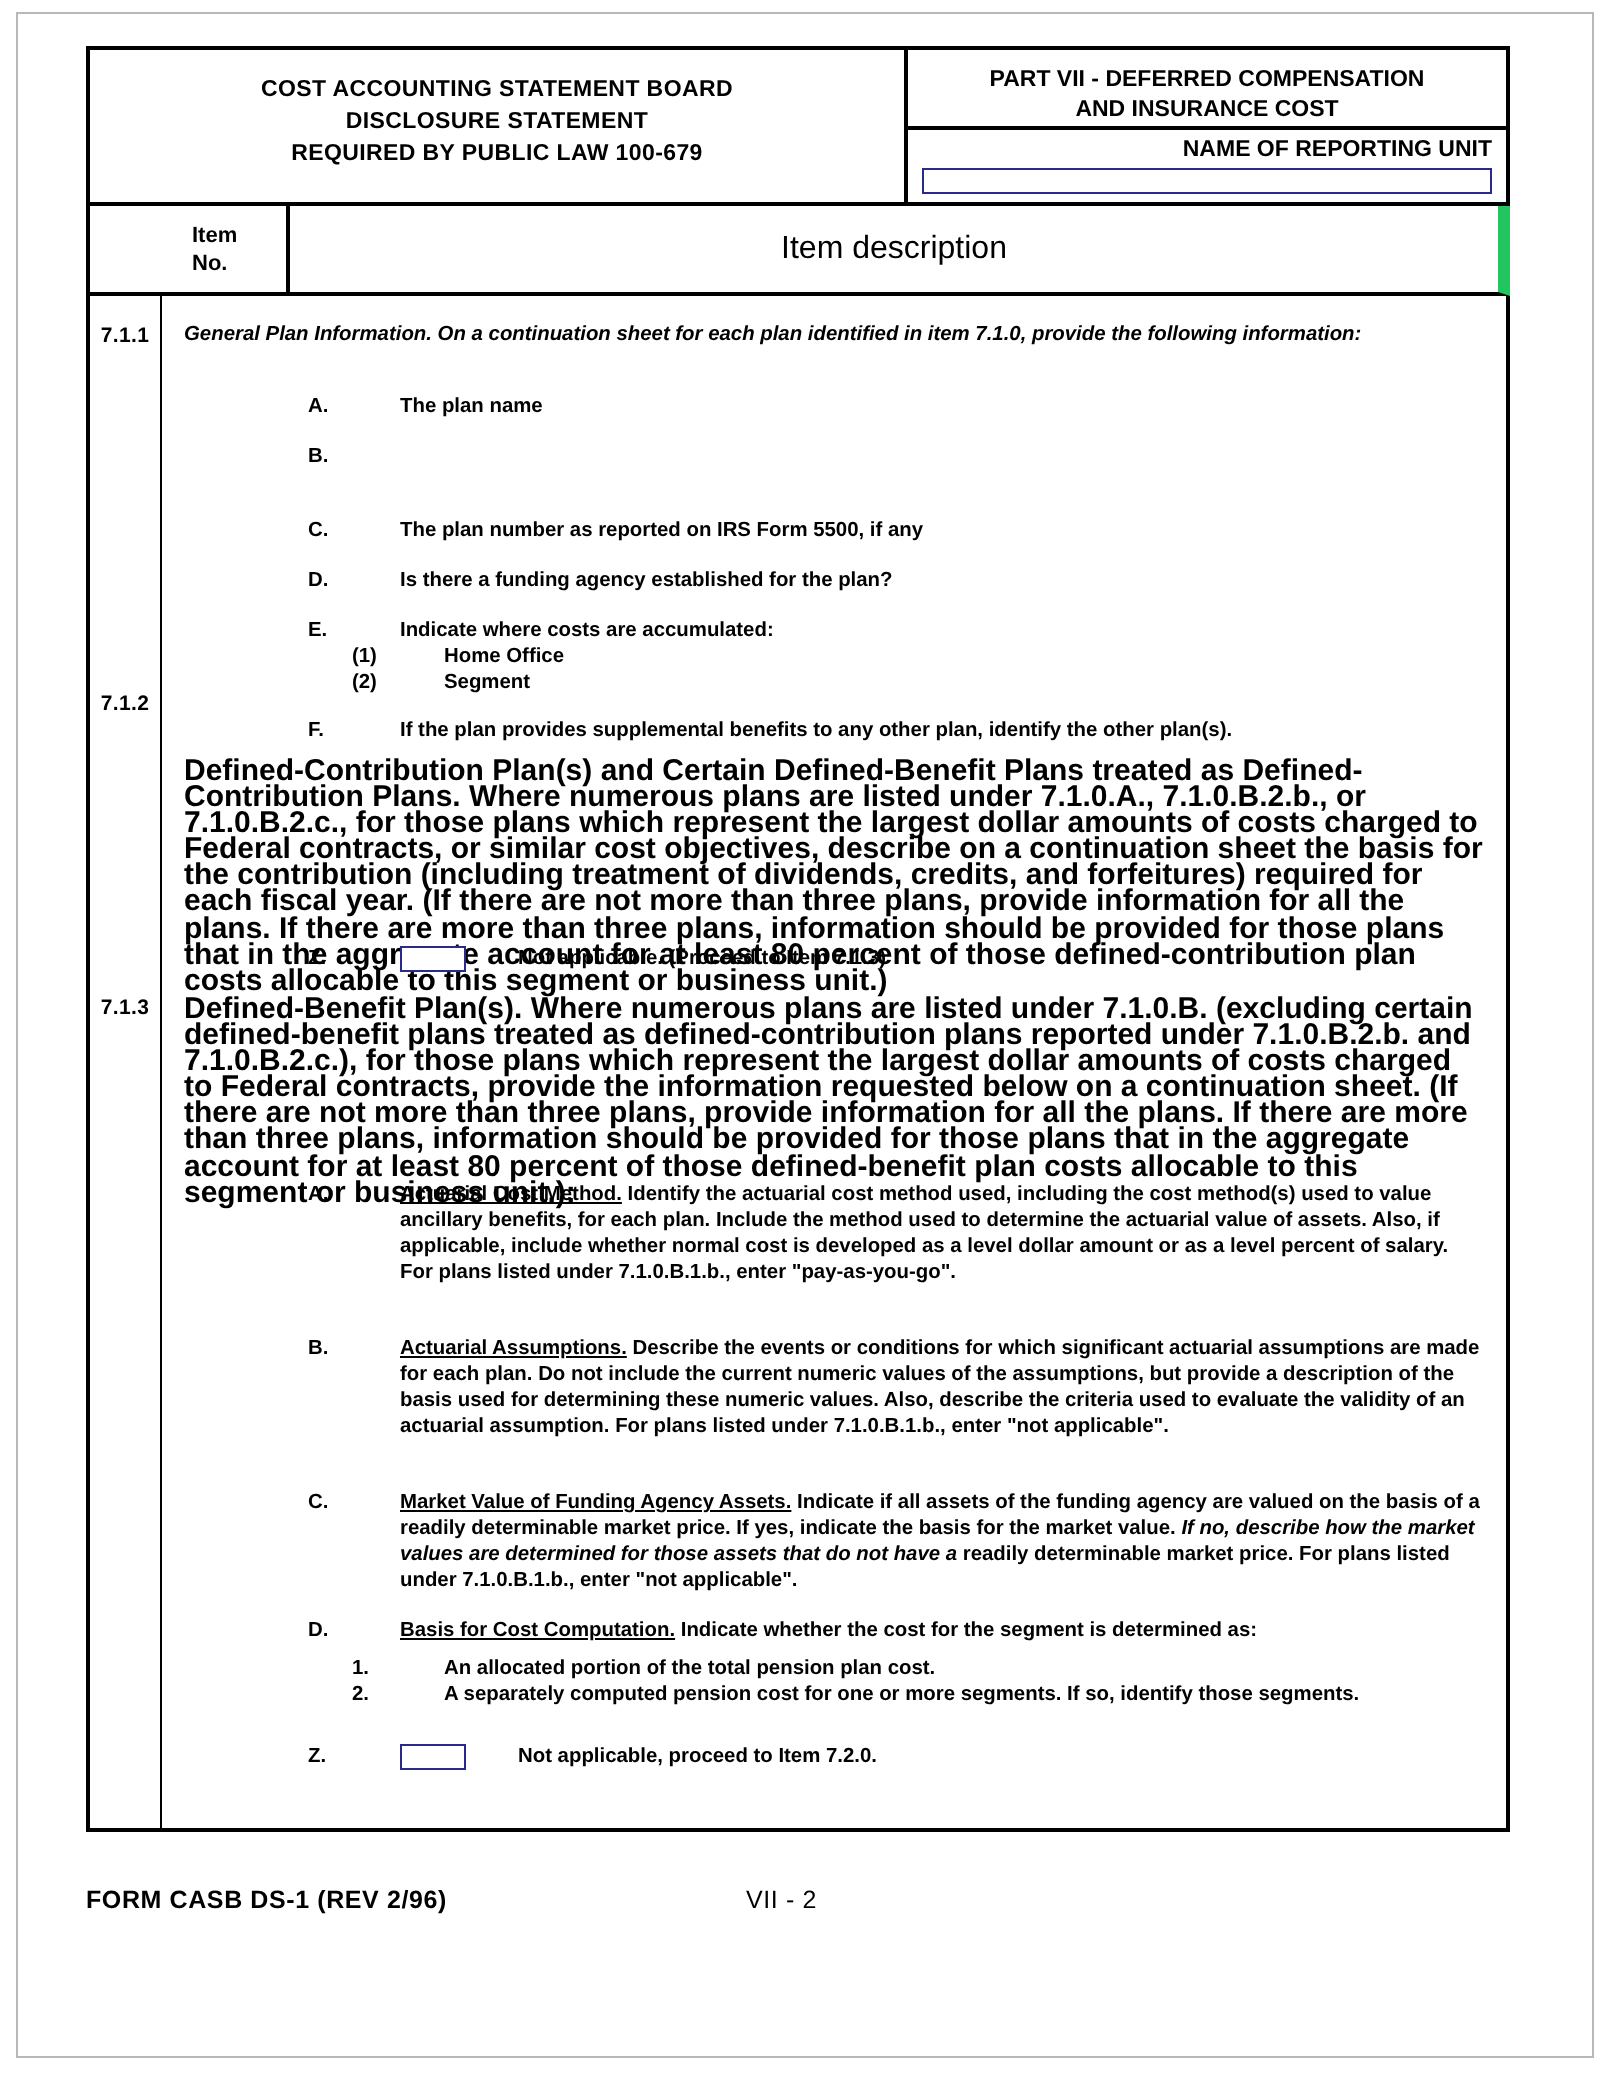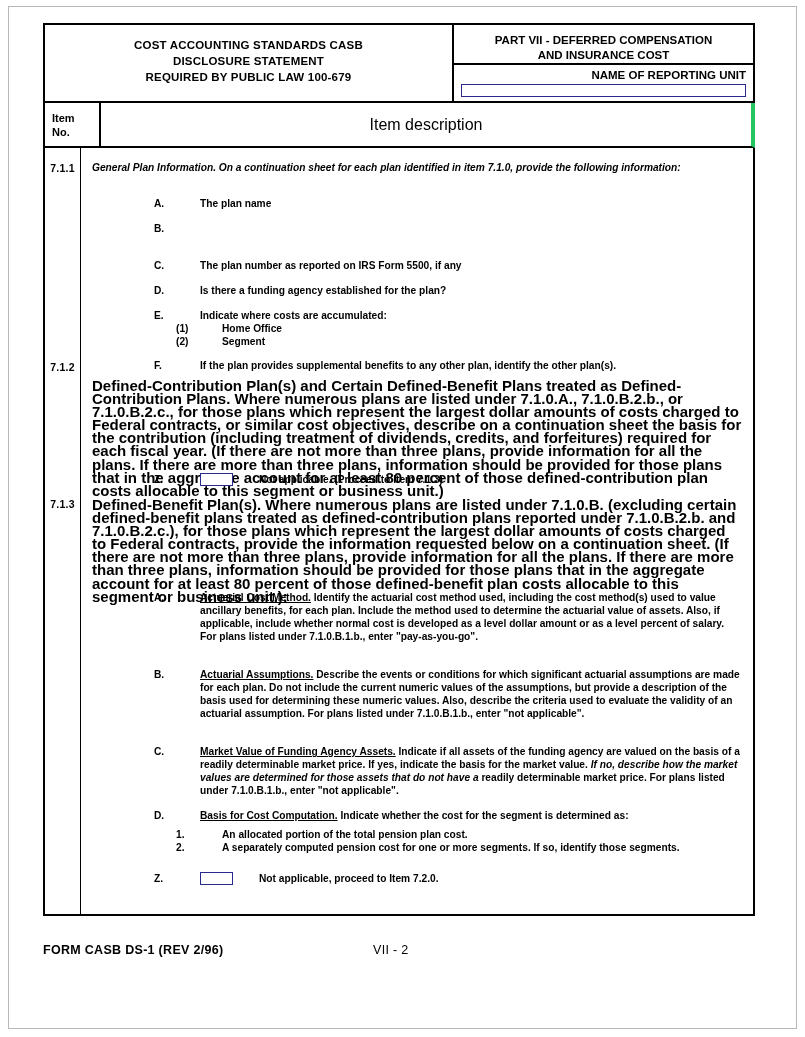"COST ACCOUNTING STANDARDS CASB" div { text: STANDARDS CASB -> STATEMENT BOARD }
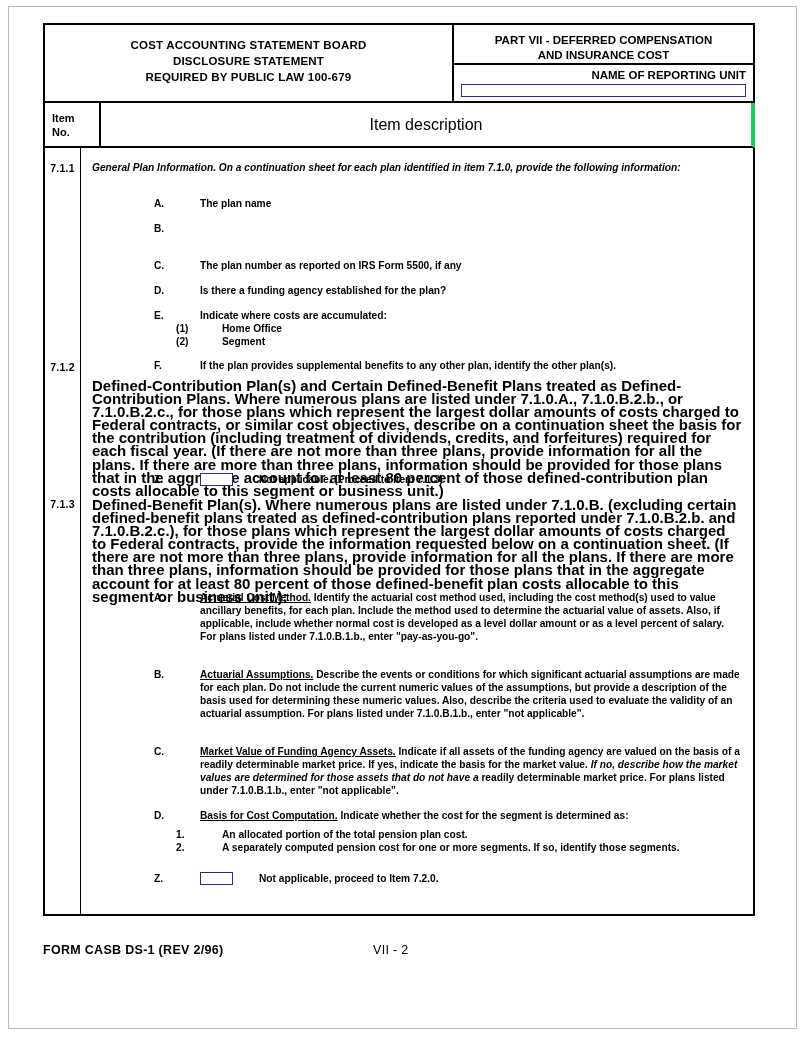"Item" .colhdr { border-right: 4px solid #22c55e -> 6px solid #22c55e; padding-left: none -> 44px }
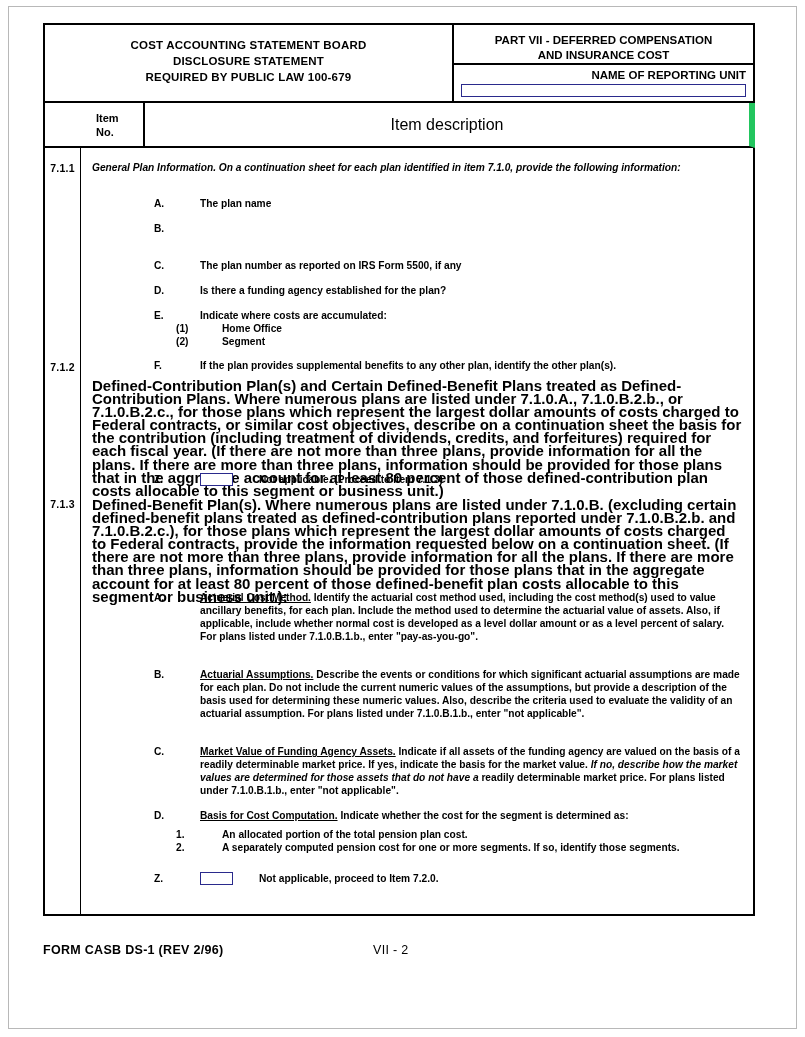"7.1.2" div.itemno { top: 213px -> 198px }
